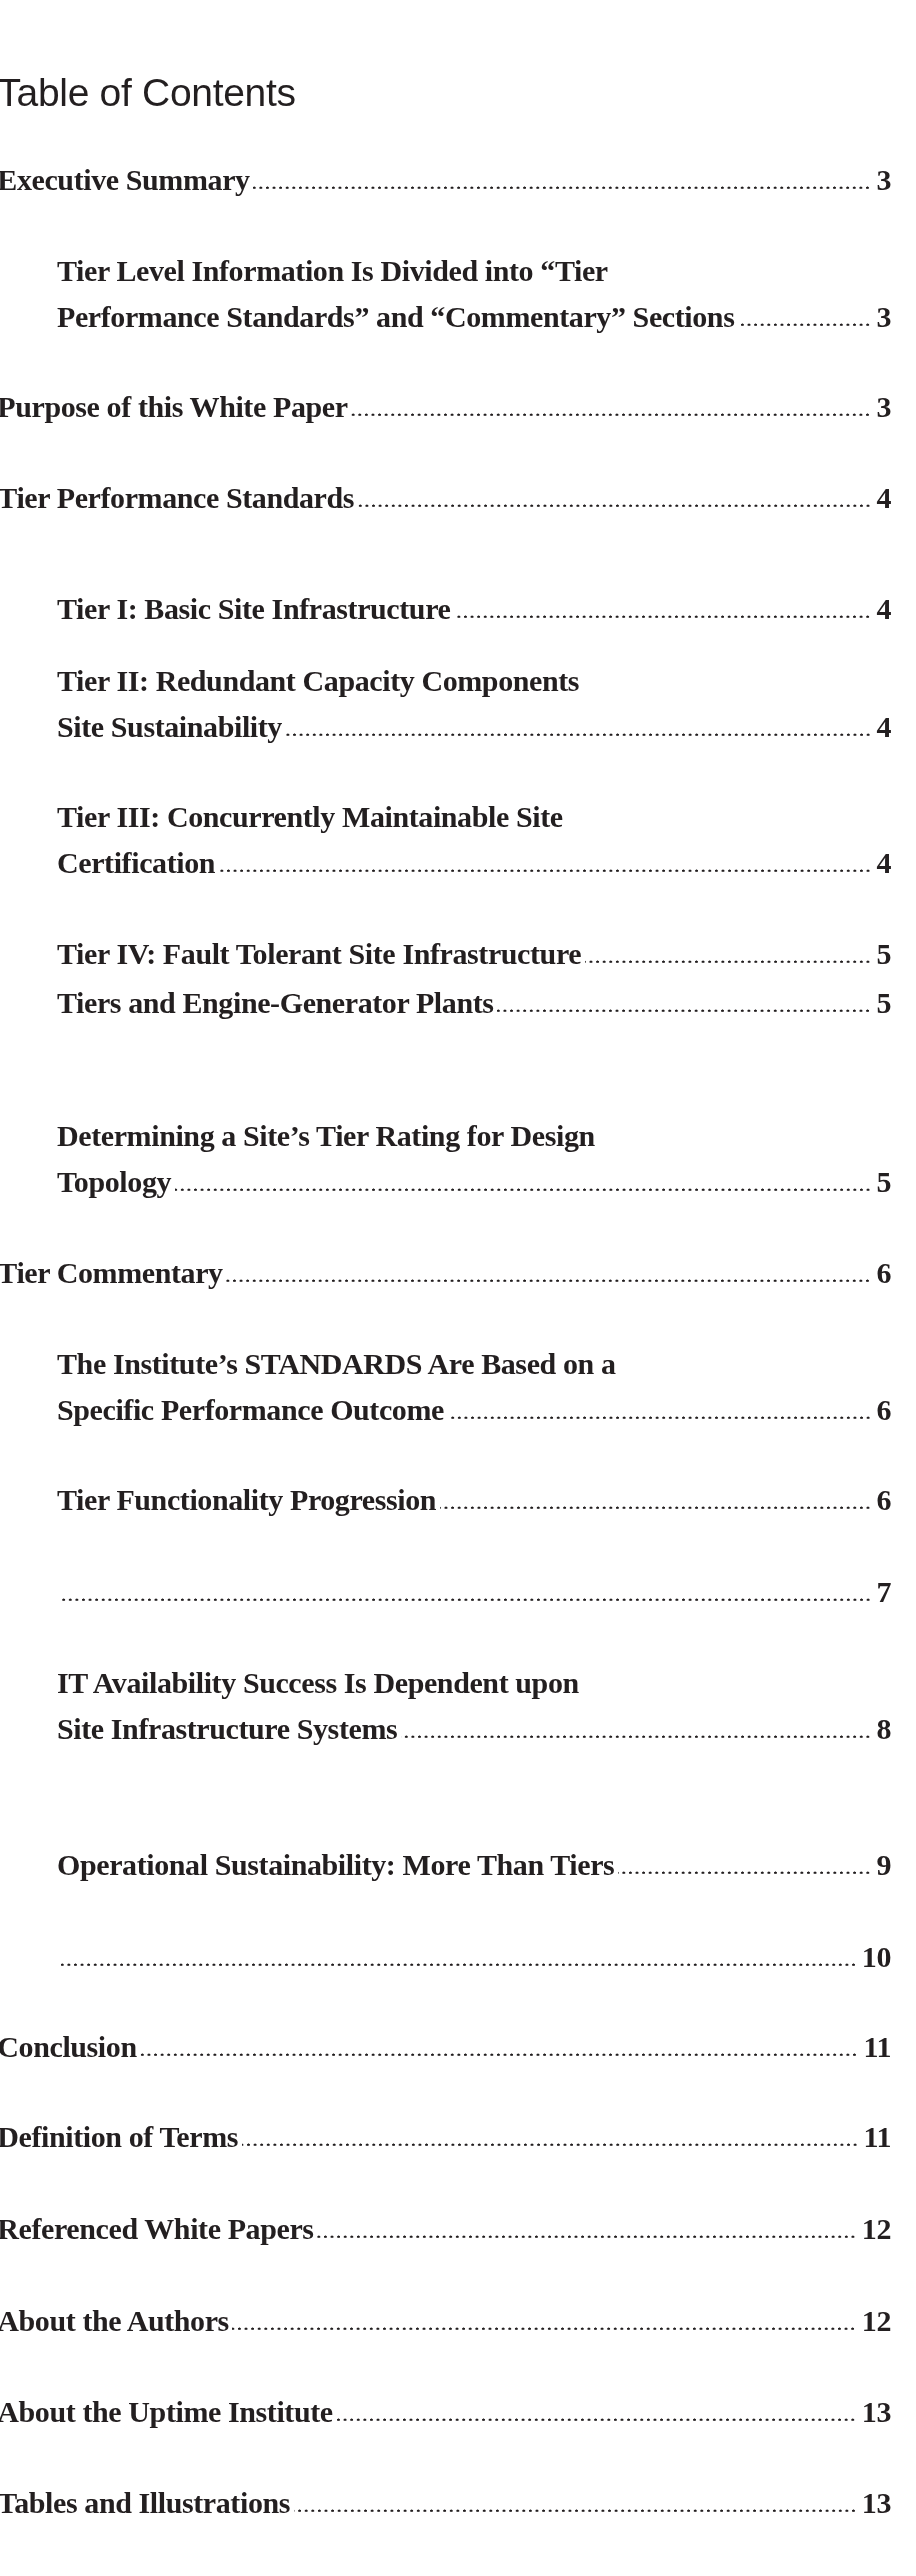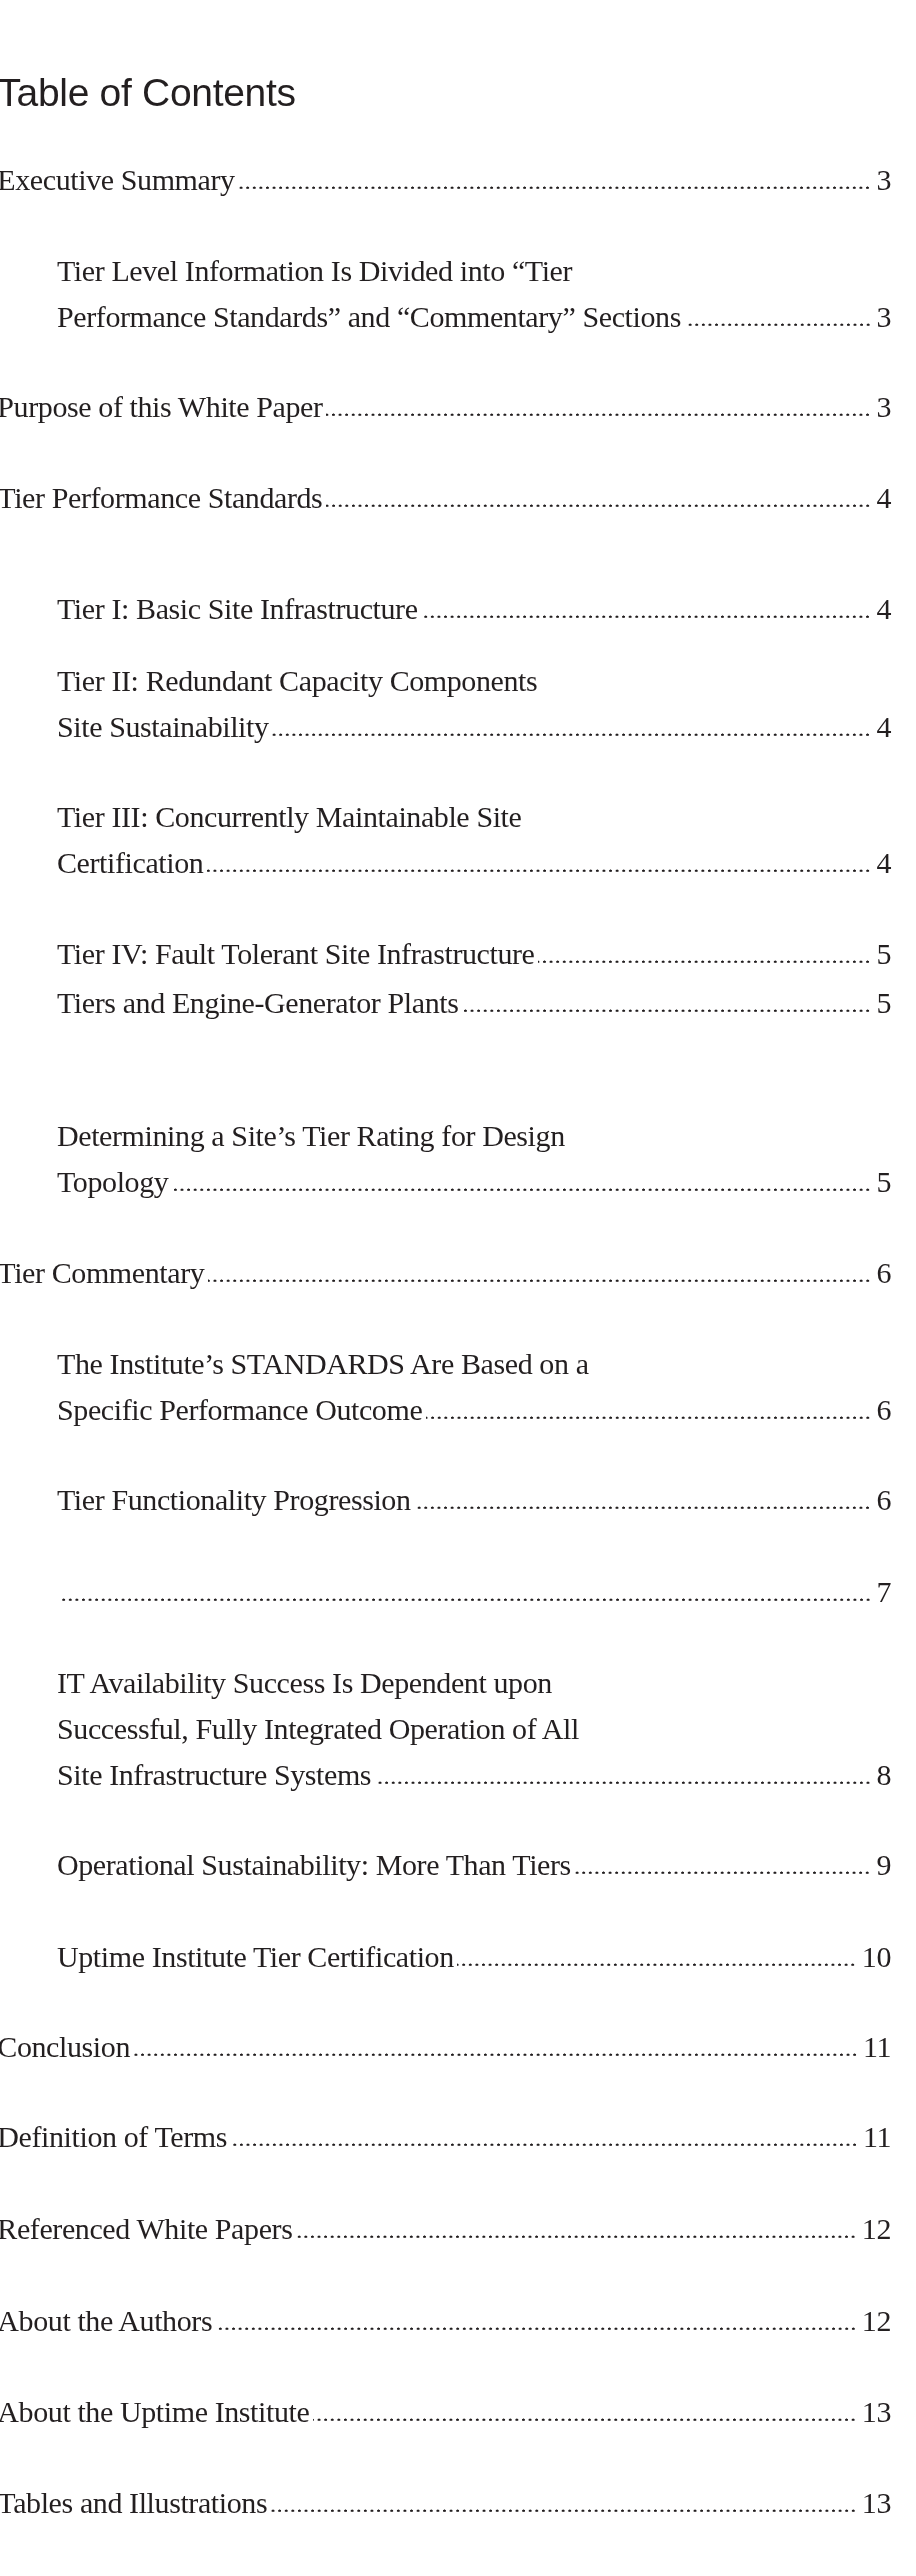"Executive Summary" .toc { font-weight: none -> bold }
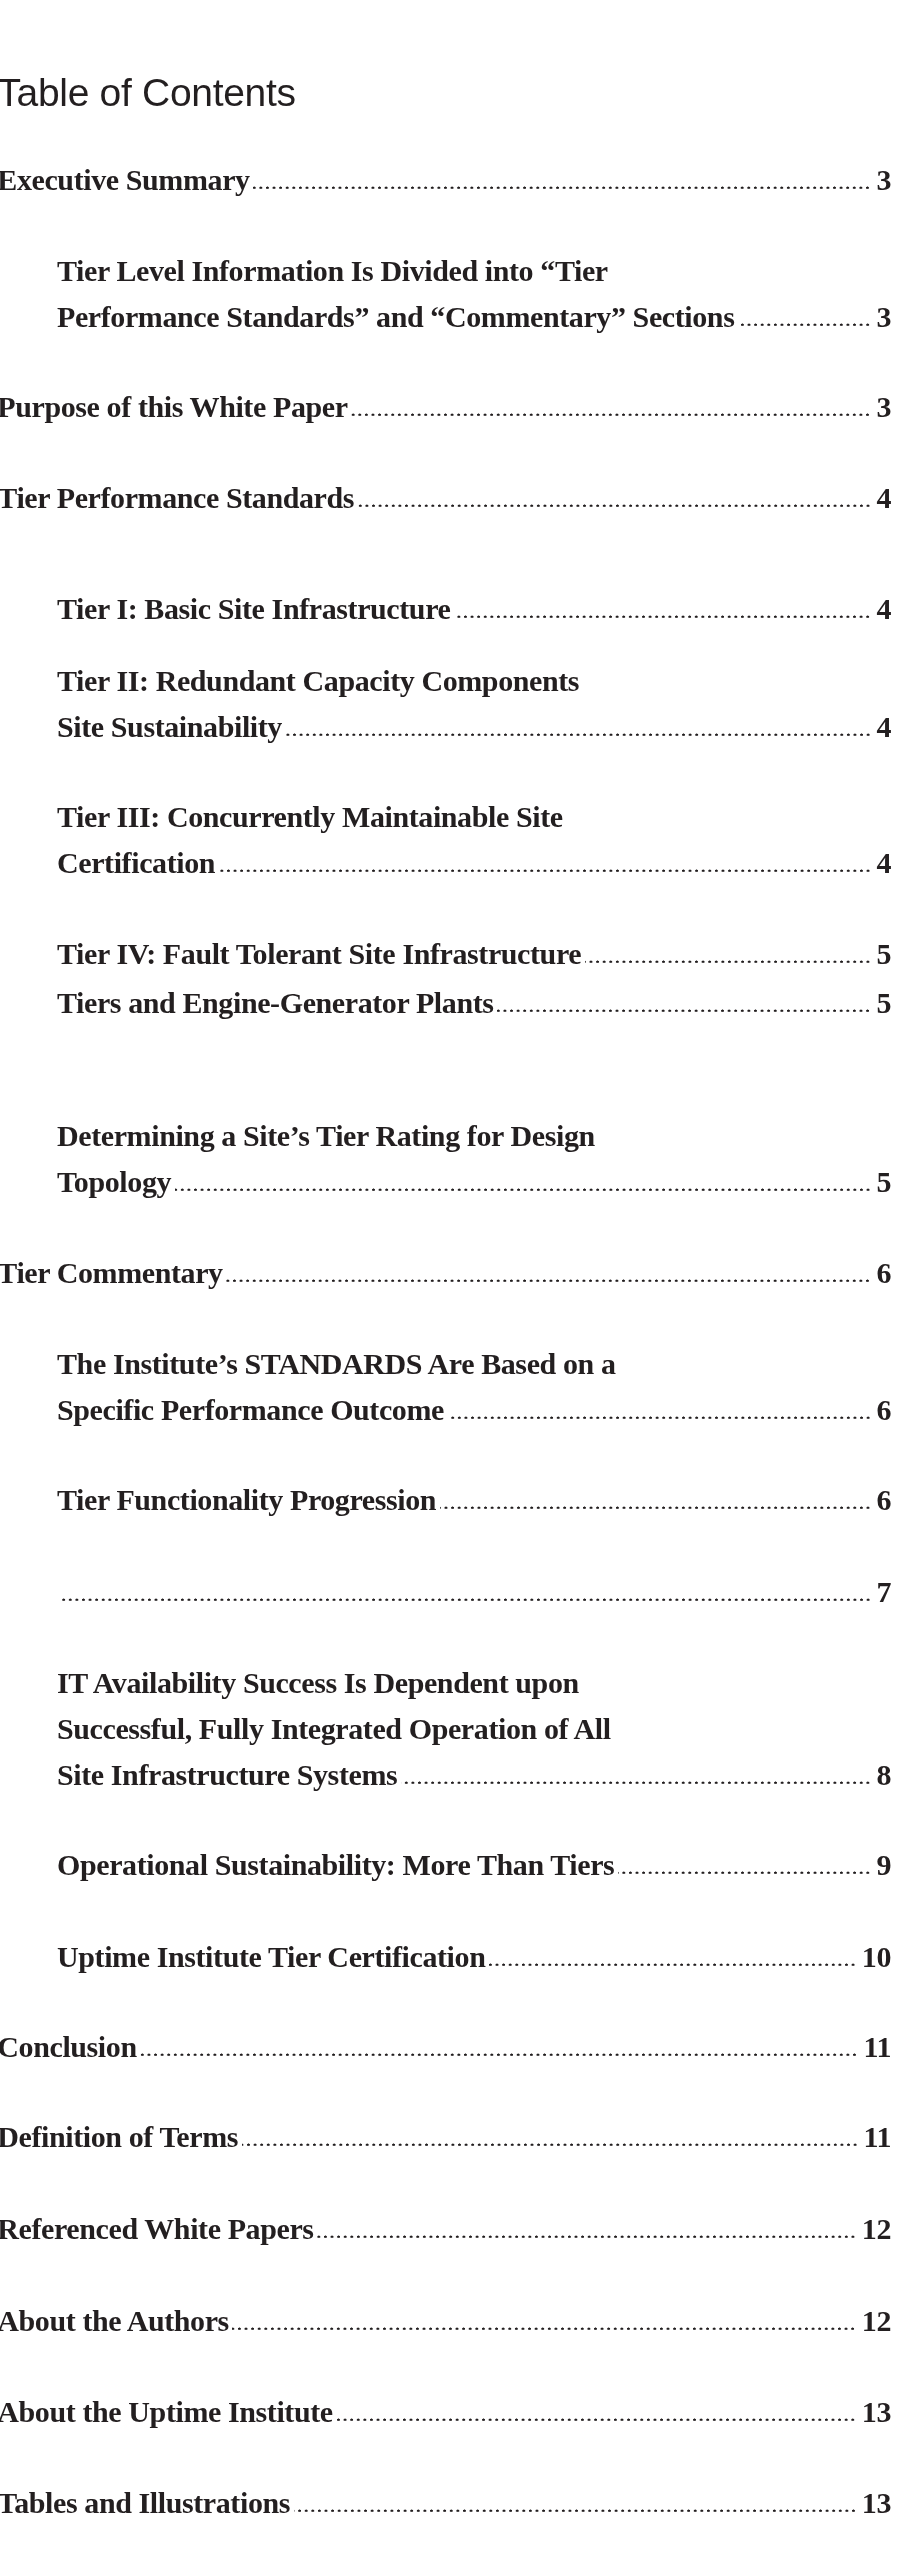"Successful, Fully Integrated Operation" div.line { html: <div> <span>Successful, Fully Integrated Operation of All</span> </div> -> none }
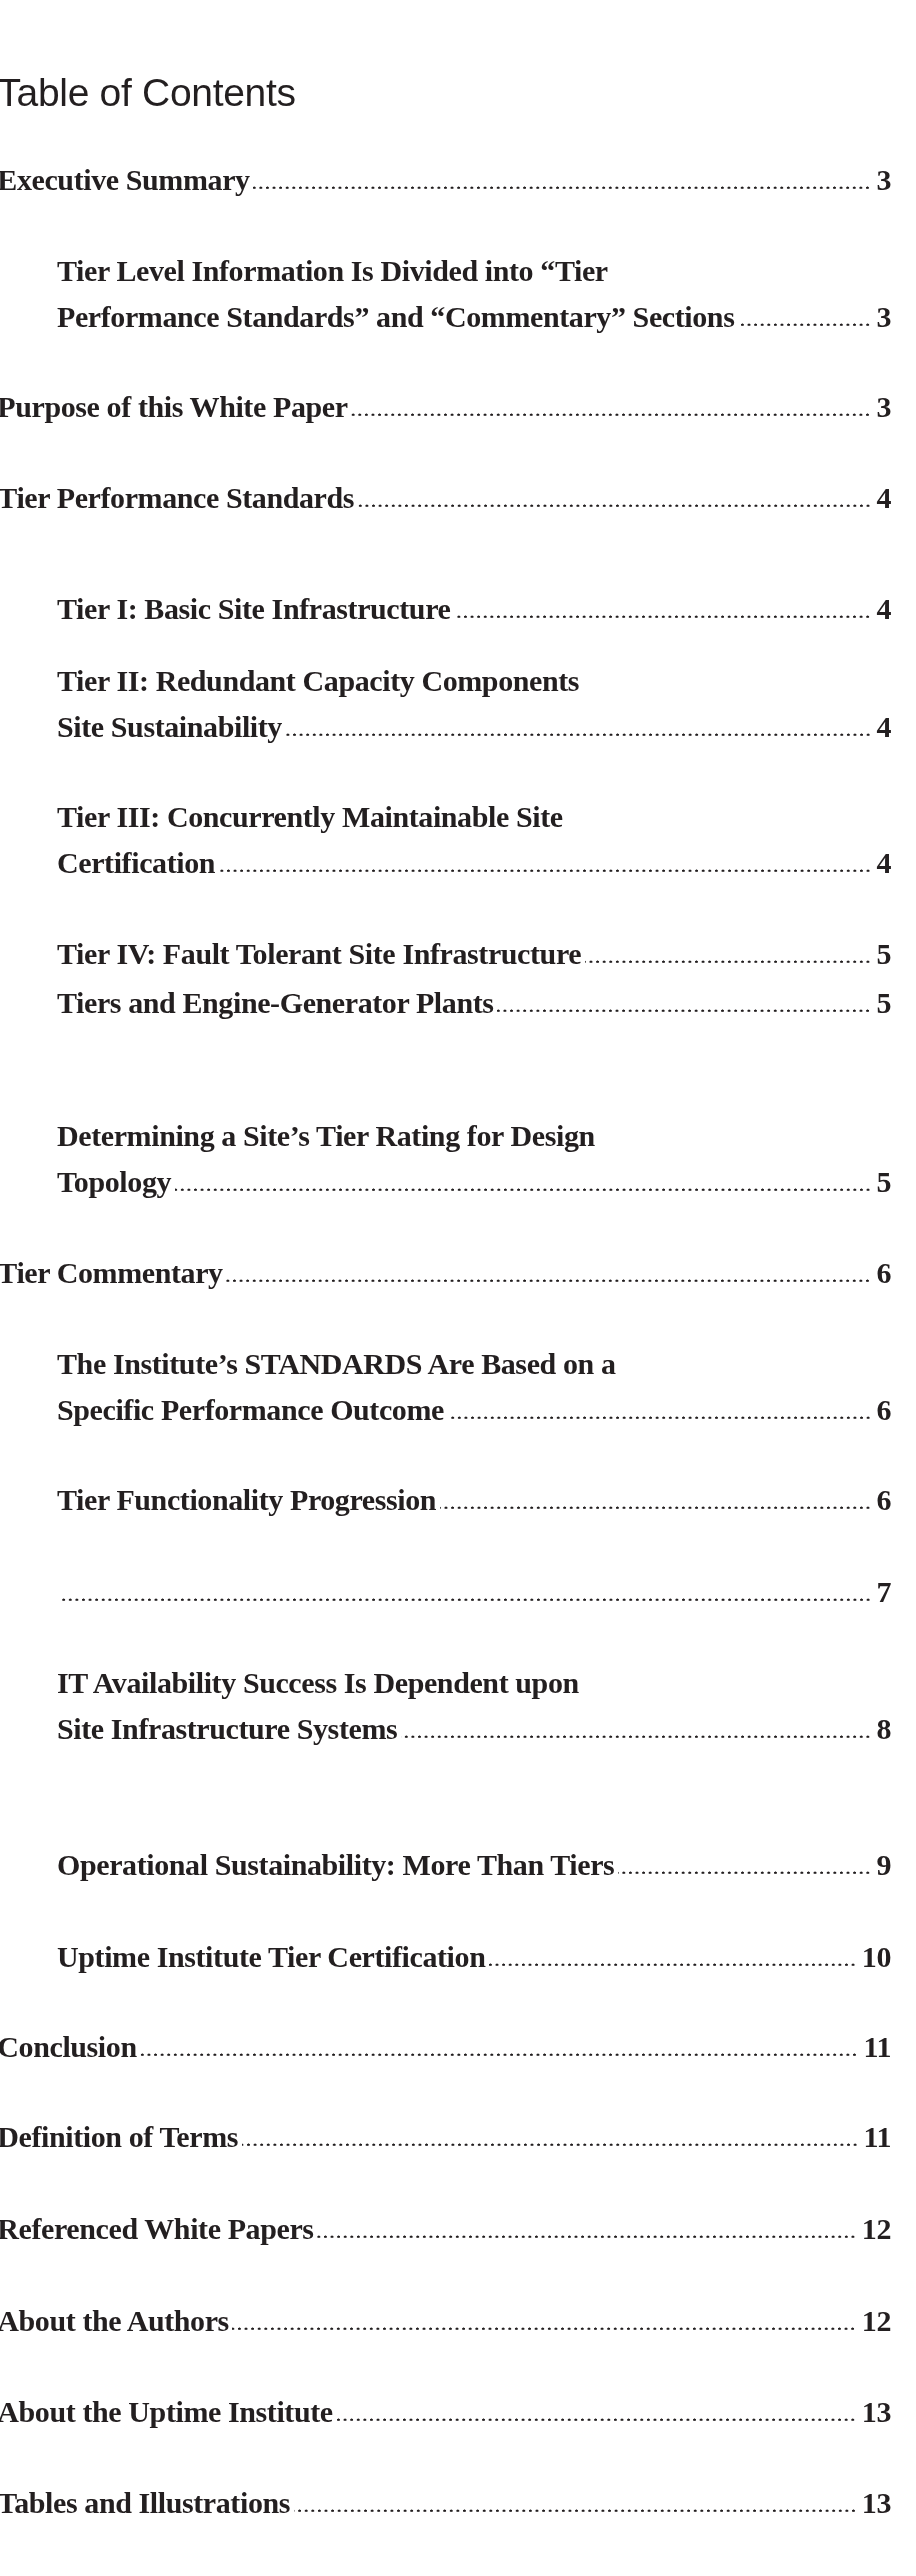"Uptime Institute Tier Certification" span.txt { html: <span>Uptime Institute Tier Certification</span> -> none }
